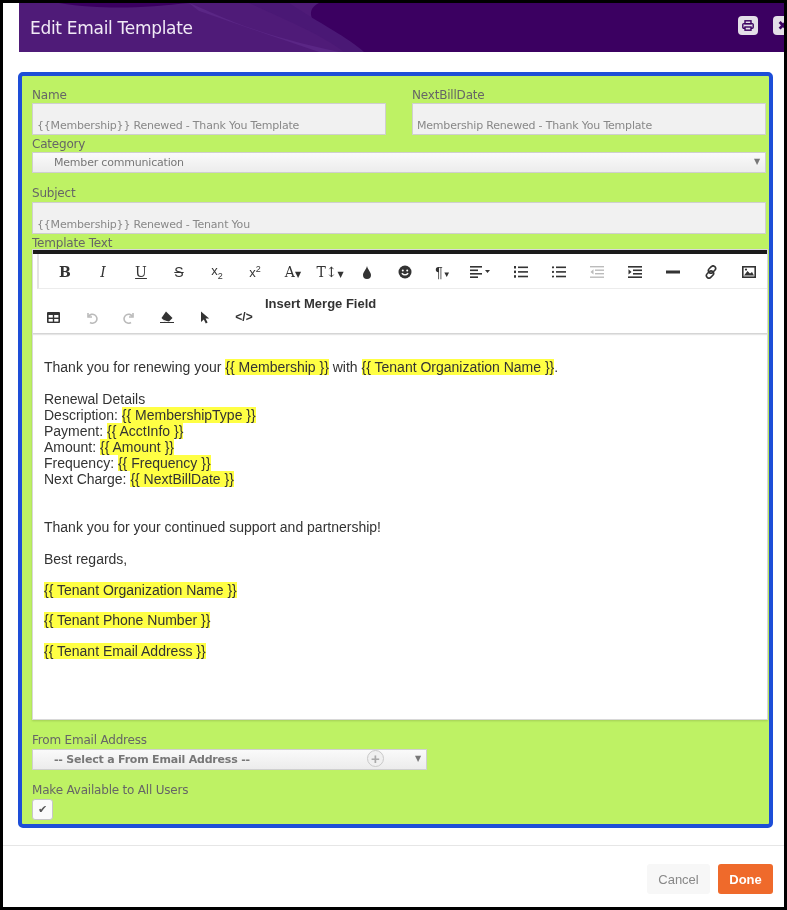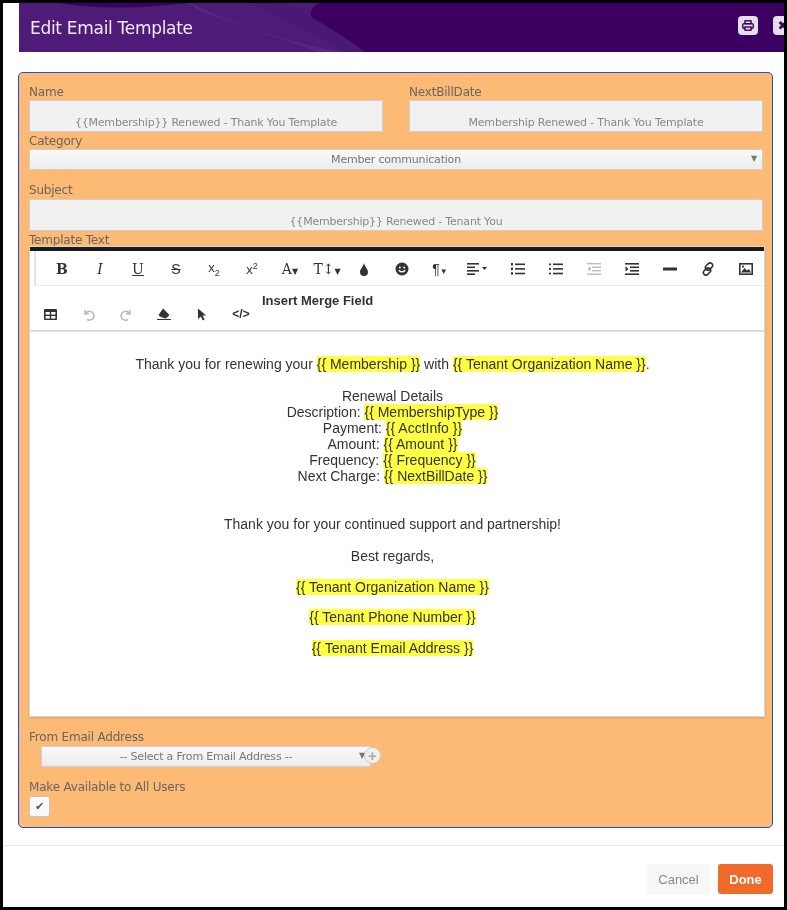"Name" .panel { background: #fdba74 -> #bef264; border: 1px solid #1d4ed8 -> 4px solid #1d4ed8; text-align: center -> none }
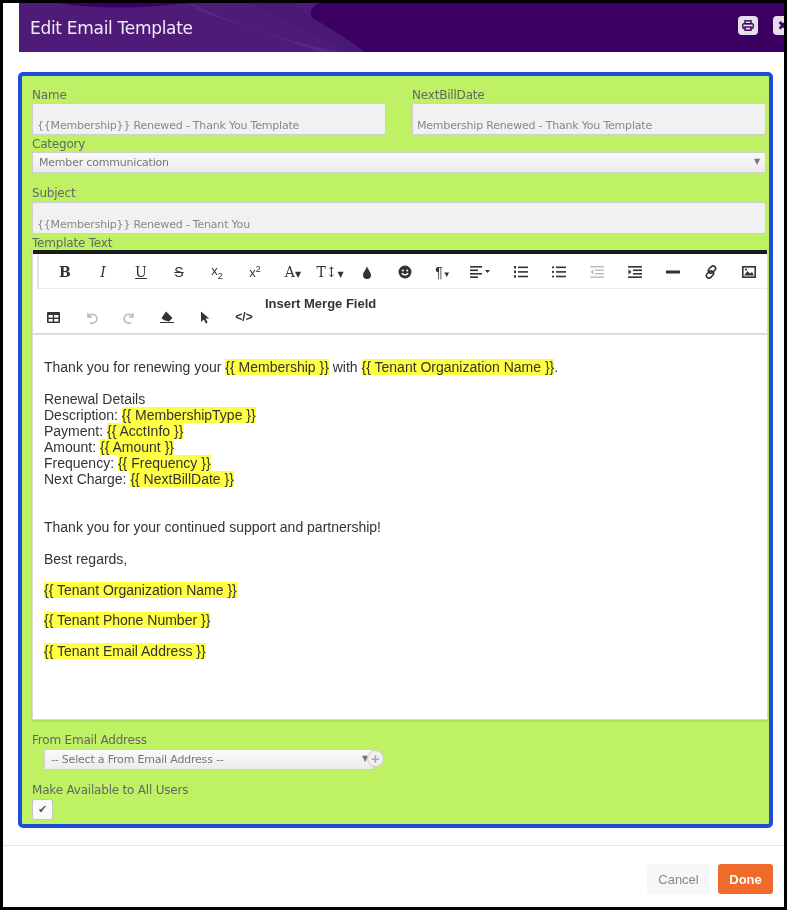"Member communication" .sel { padding: 3px 6px -> 3px 21px }
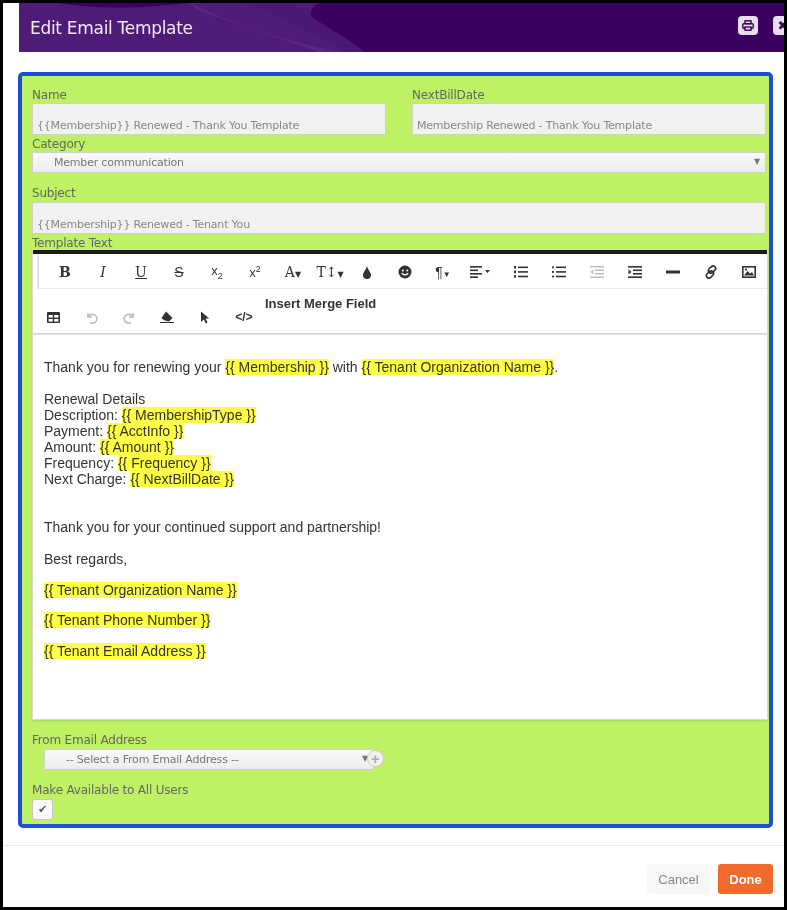"-- Select a From Email" div.sel { font-weight: none -> bold; left: 22px -> 10px; width: 330px -> 395px }
